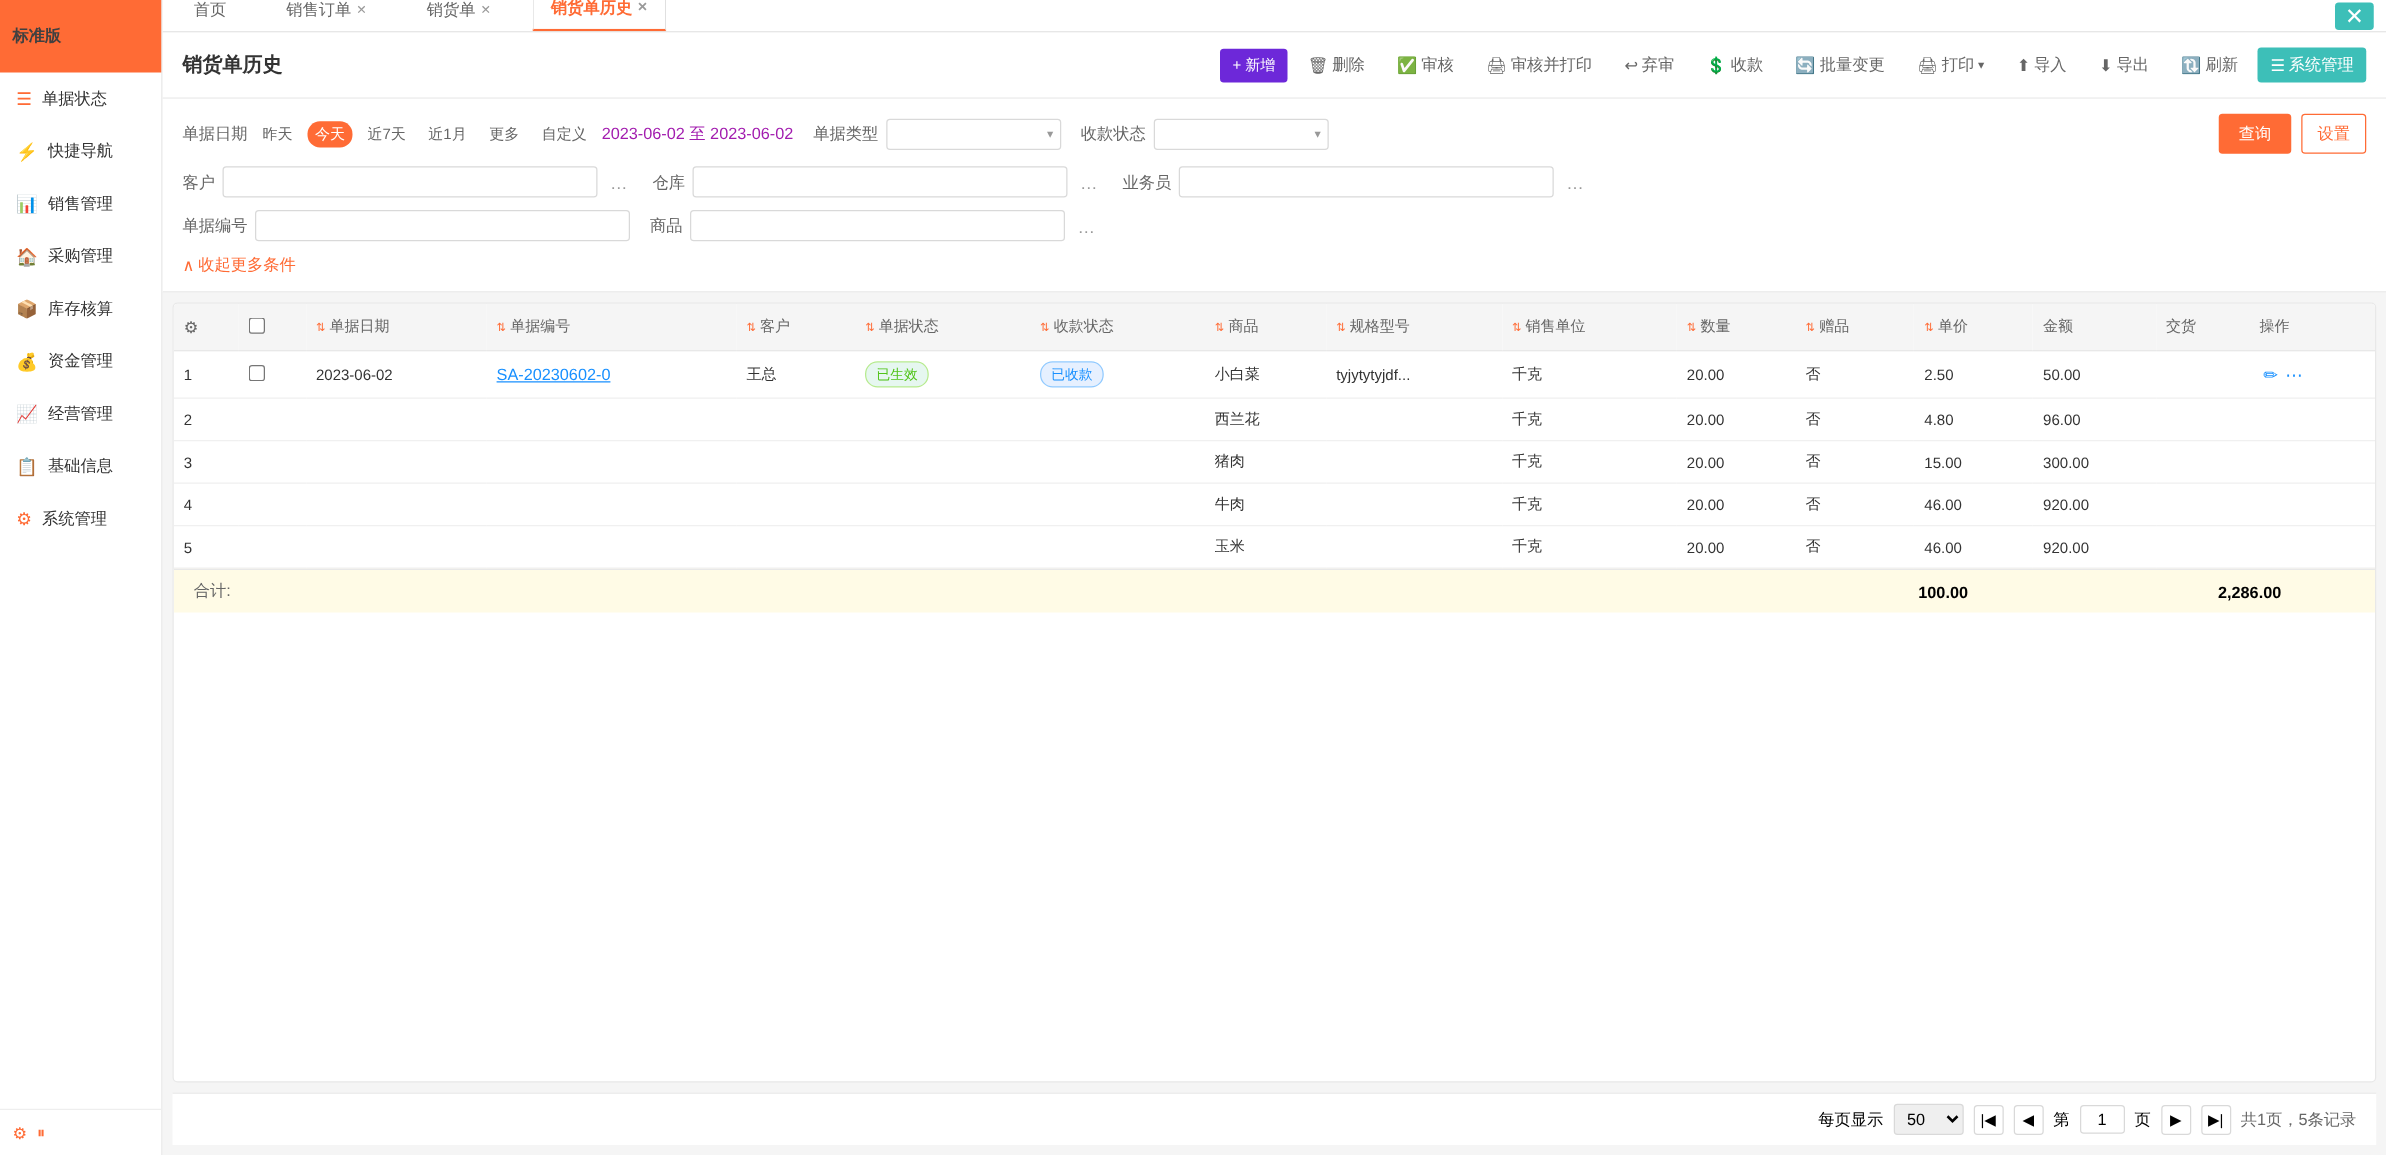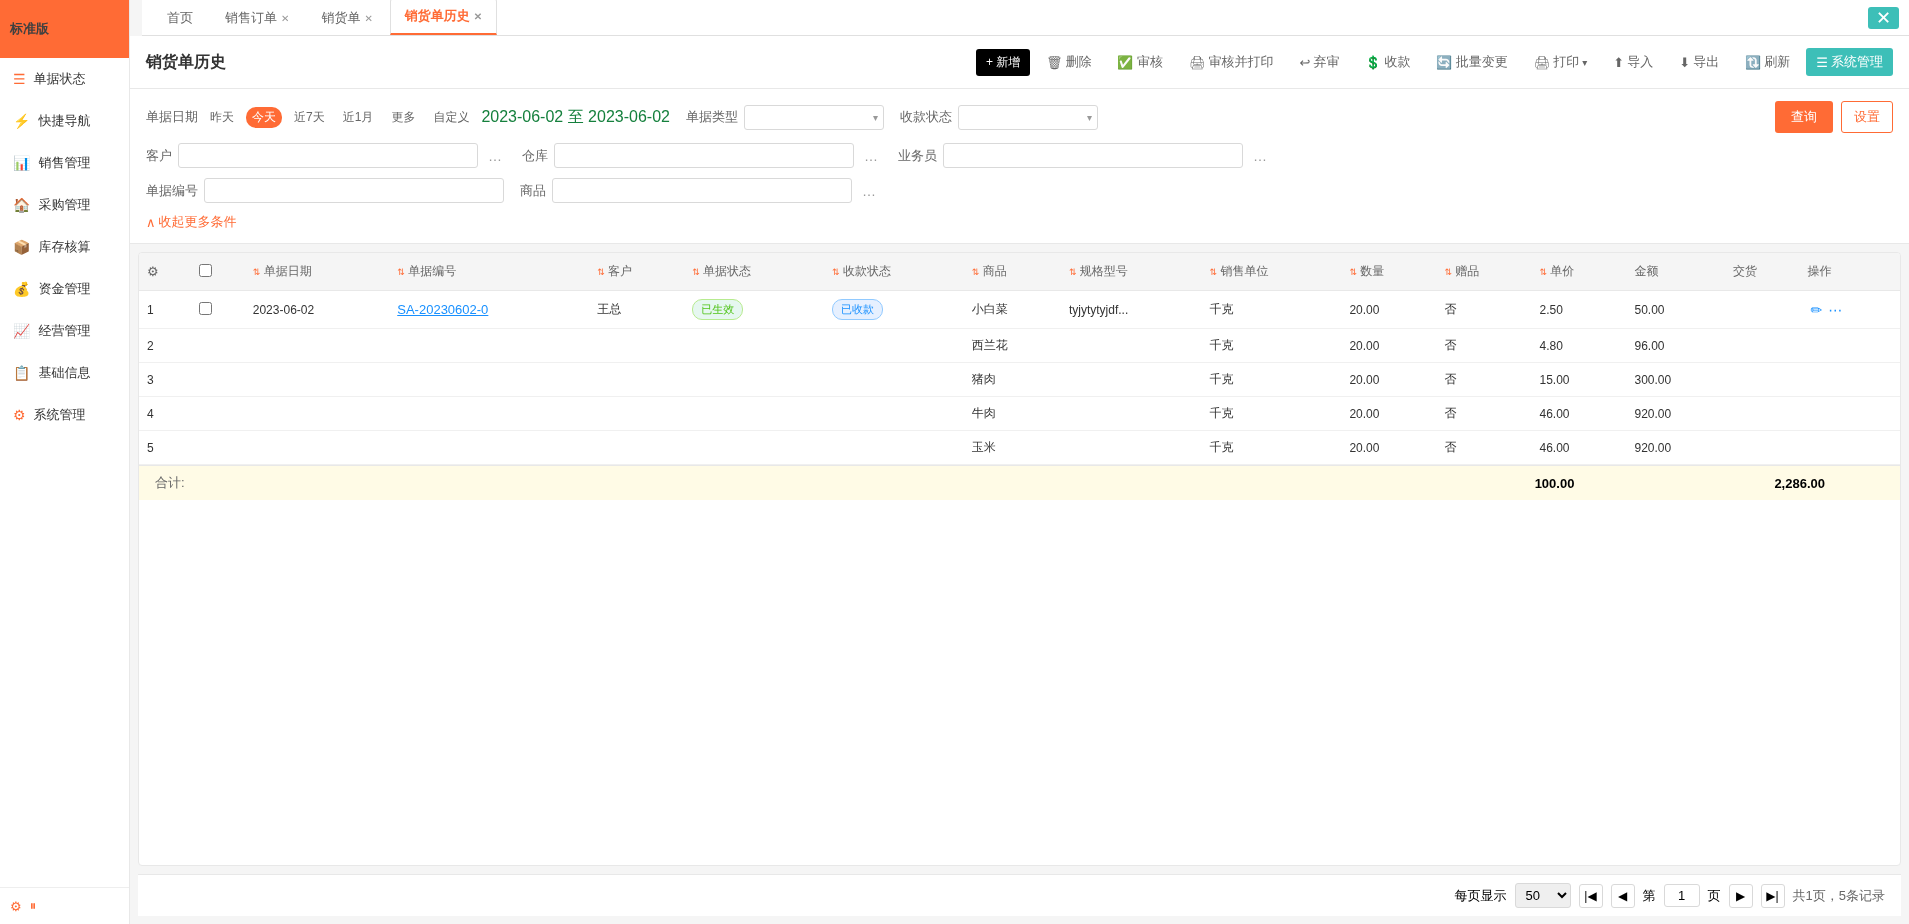"首页" .tabs { gap: 2px -> 18px; height: 36px -> 26px; margin-left: 12px -> none }
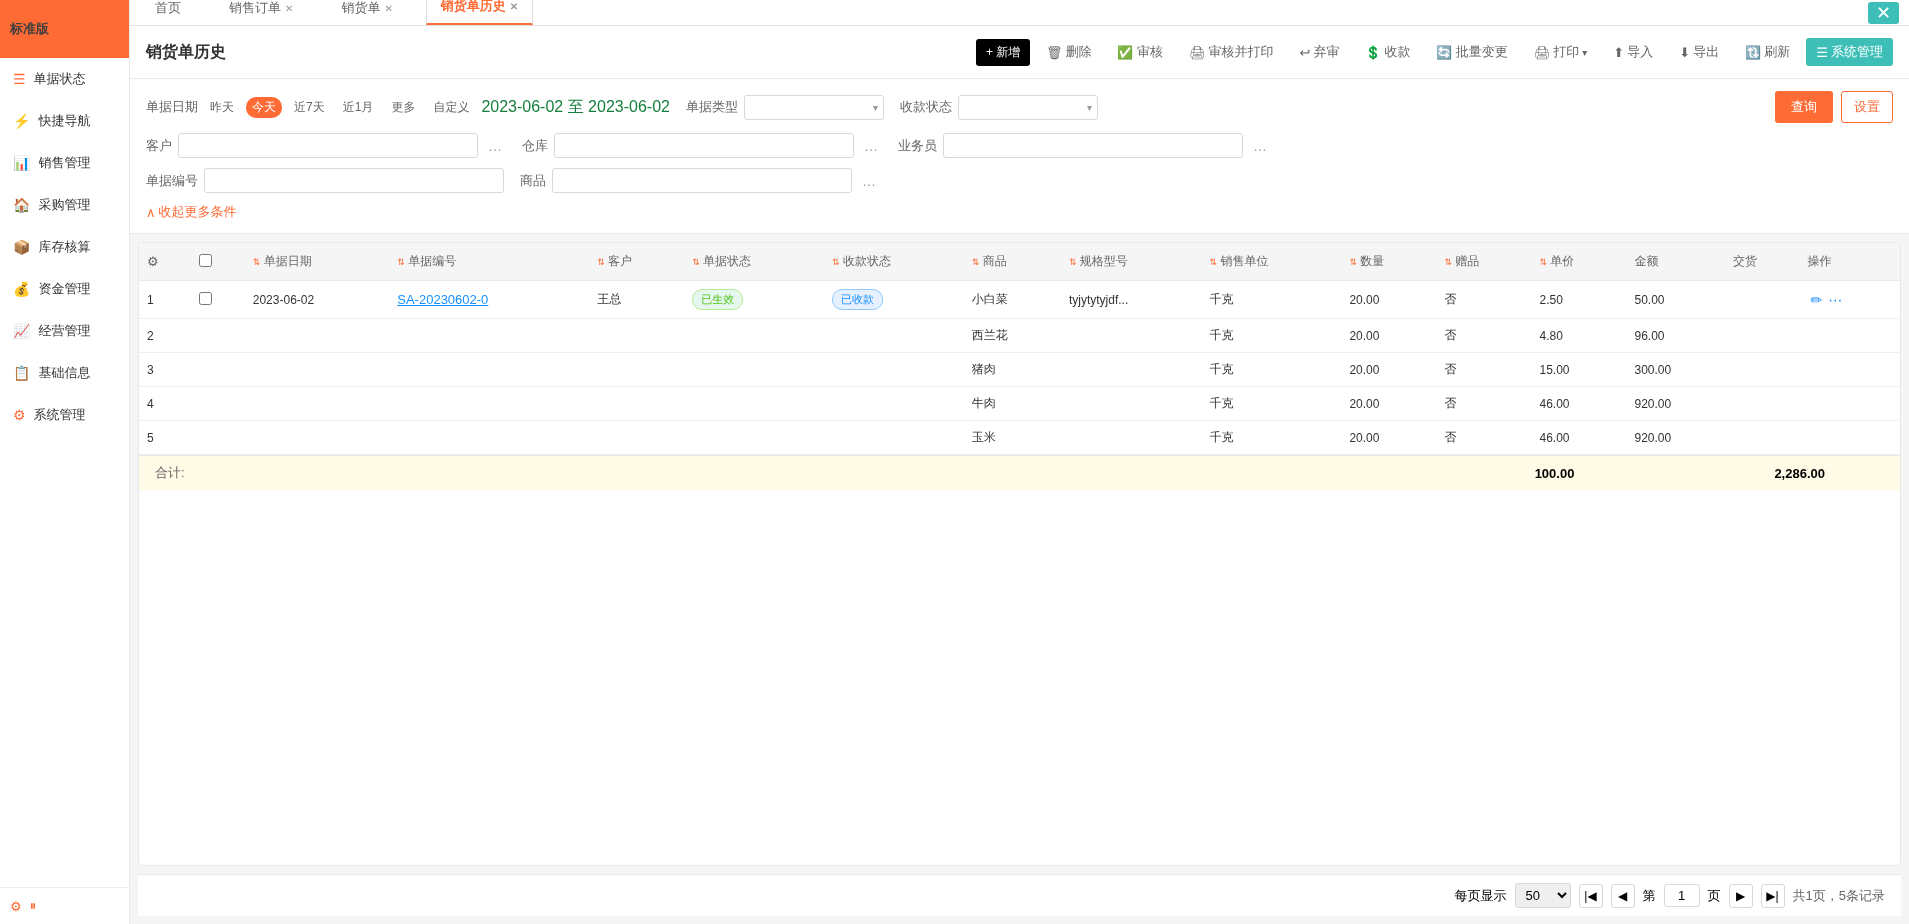"+ 新增" .btn-primary { background: #000000 -> #6d28d9 }
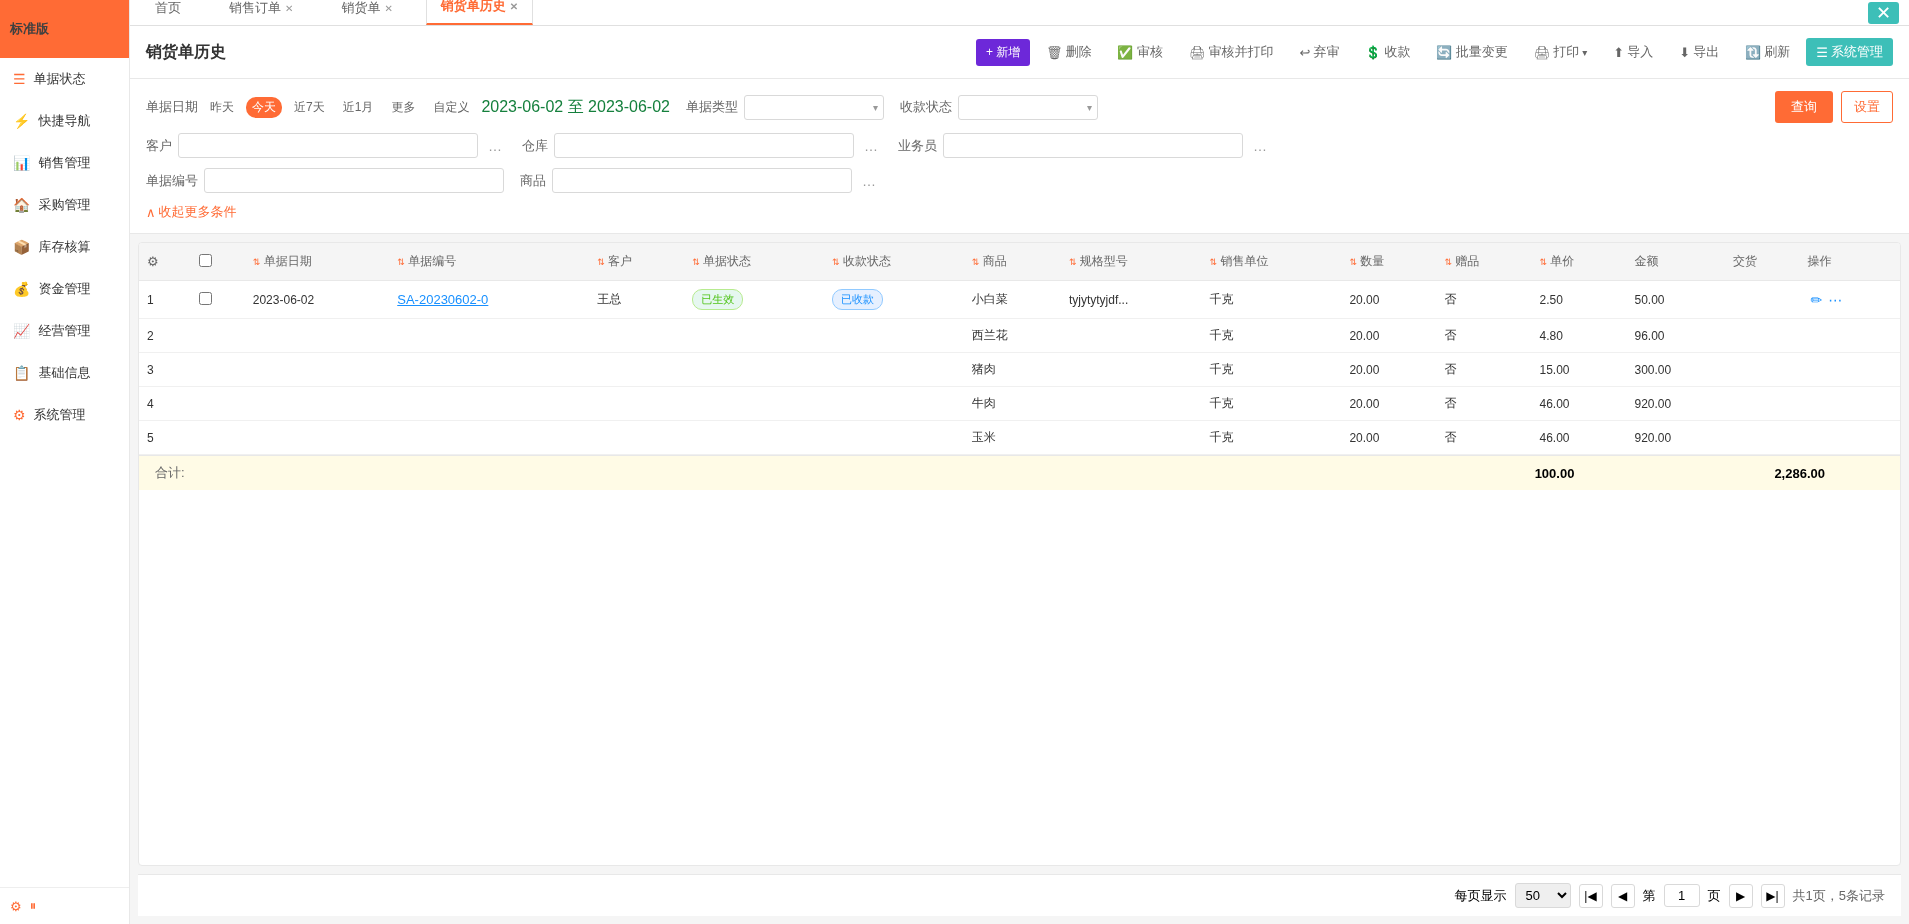"2023-06-02 至 2023-06-02" span.date-text { color: #15803d -> #a21caf; font-size: 16px -> 13px }
